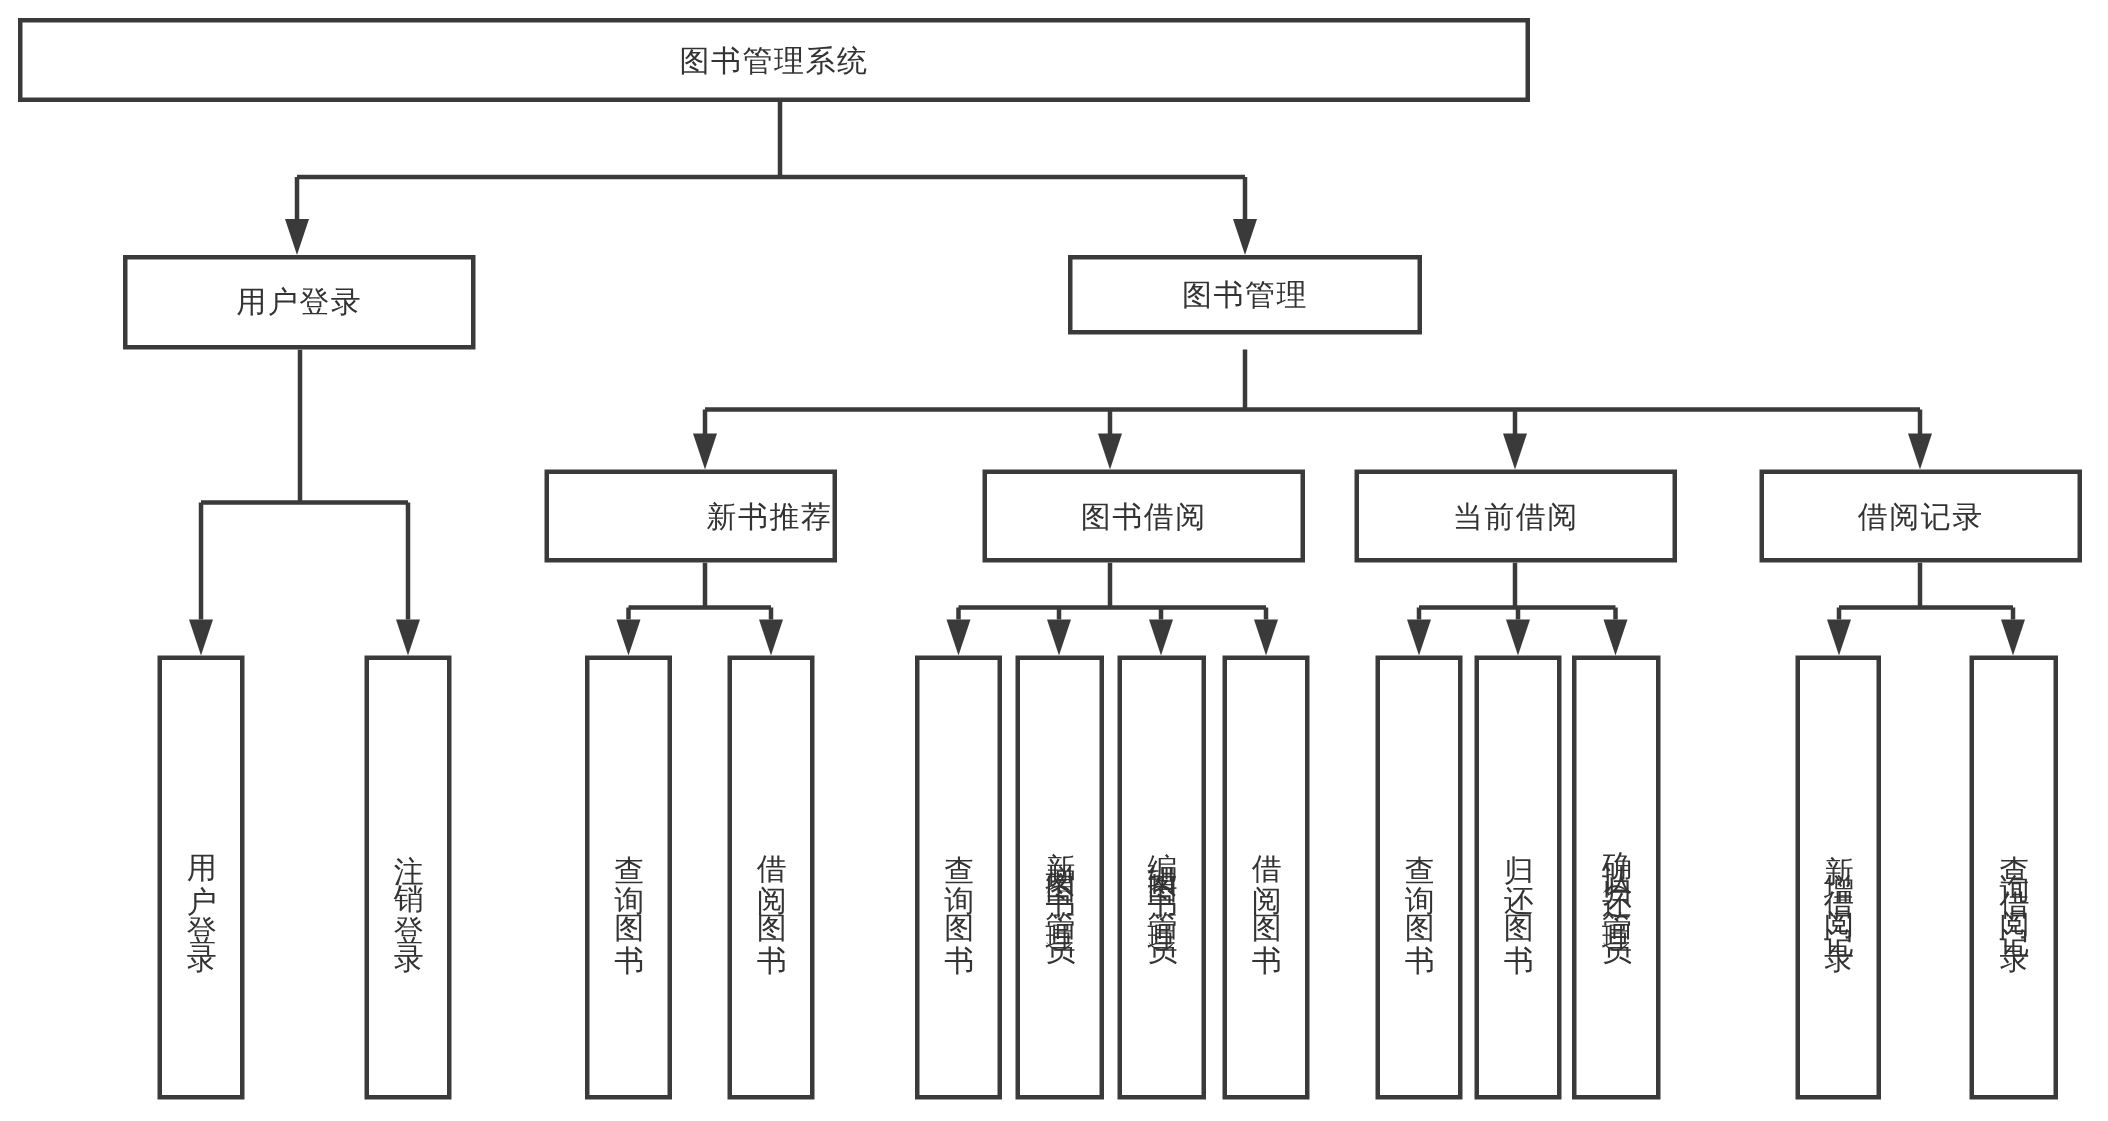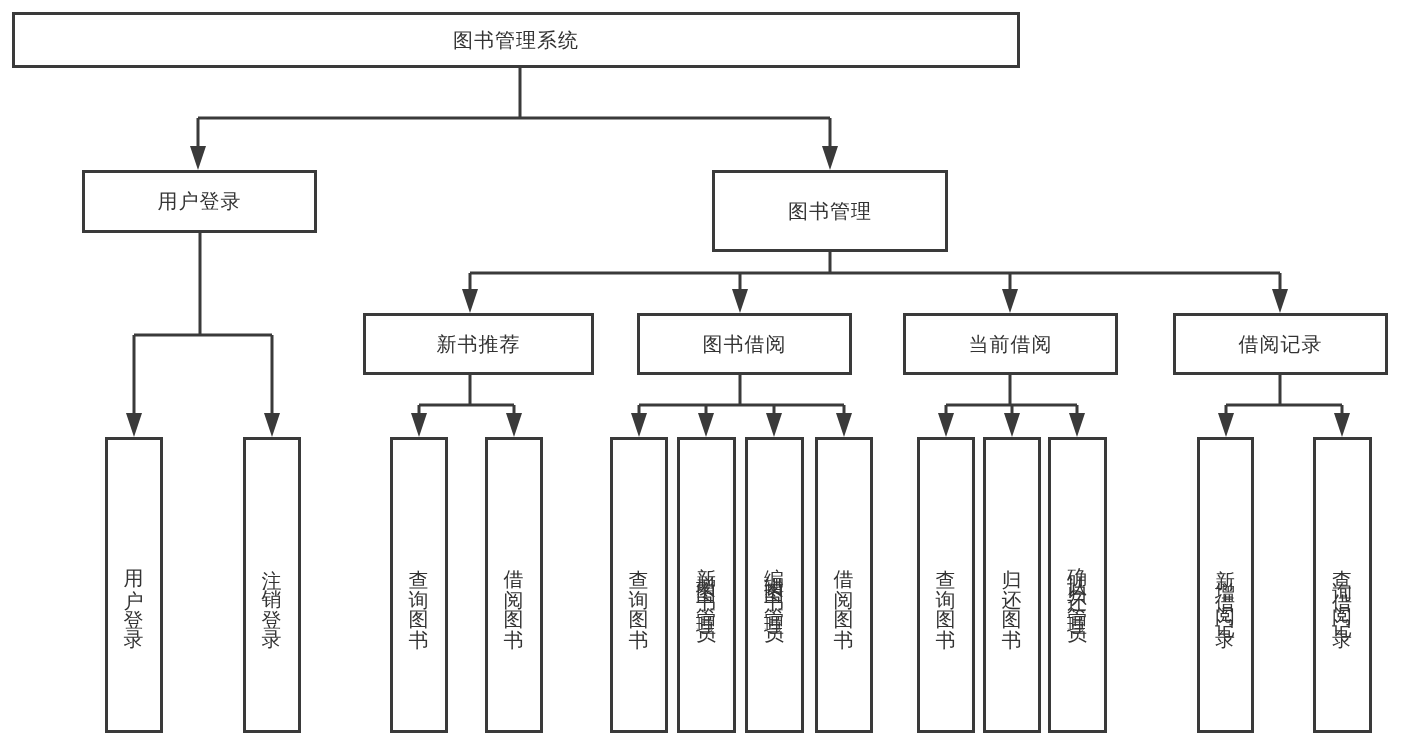"图书管理" div.node { height: 82px -> 53px }
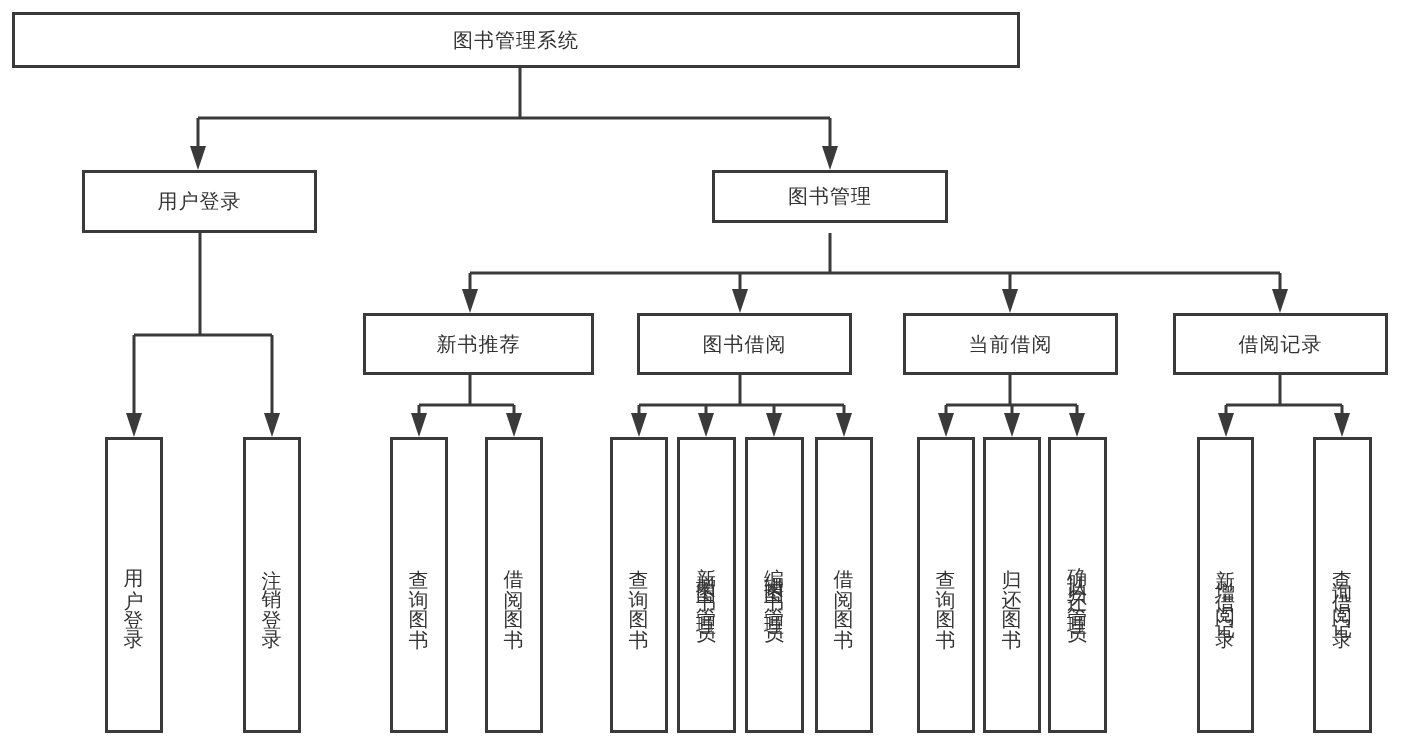"新书推荐" div.node { justify-content: none -> flex-end; width: 231px -> 195px }
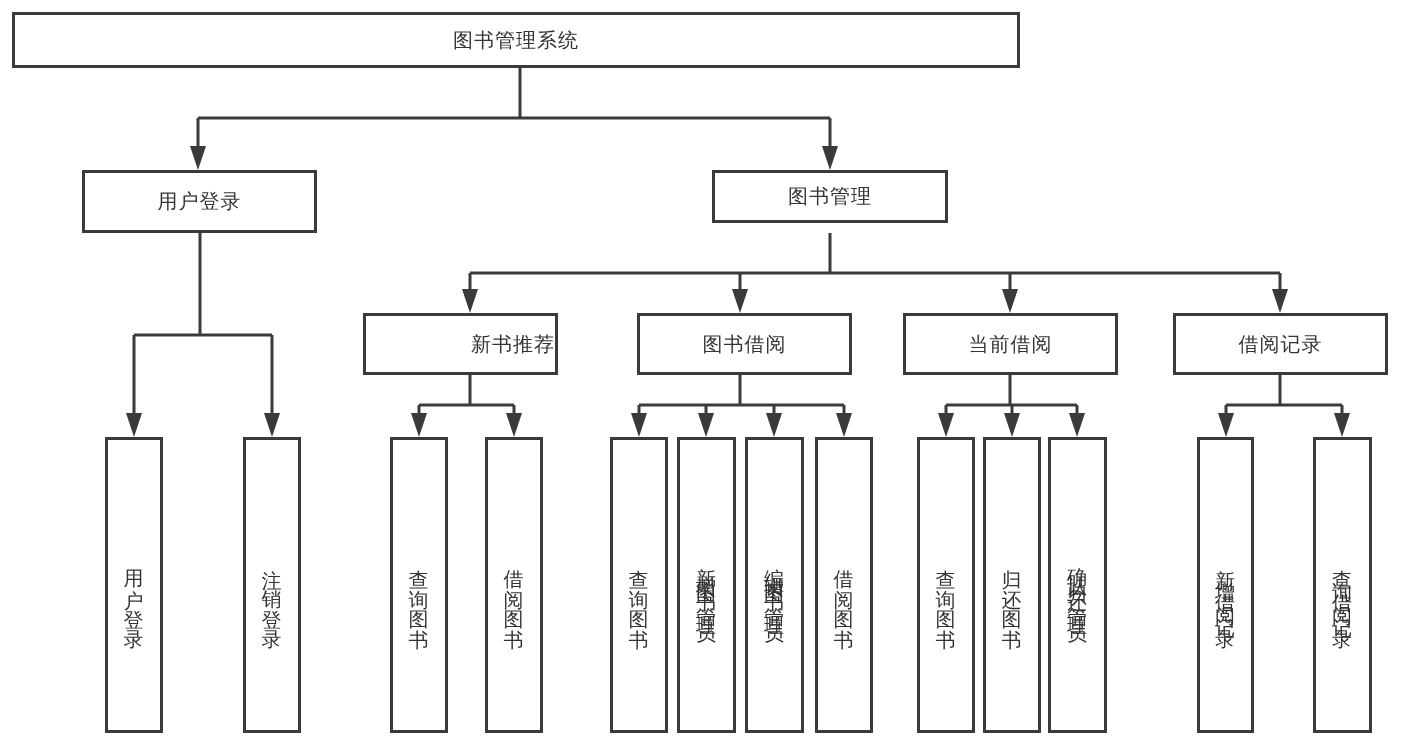"图书借阅" div.node { left: 637px -> 655px }
